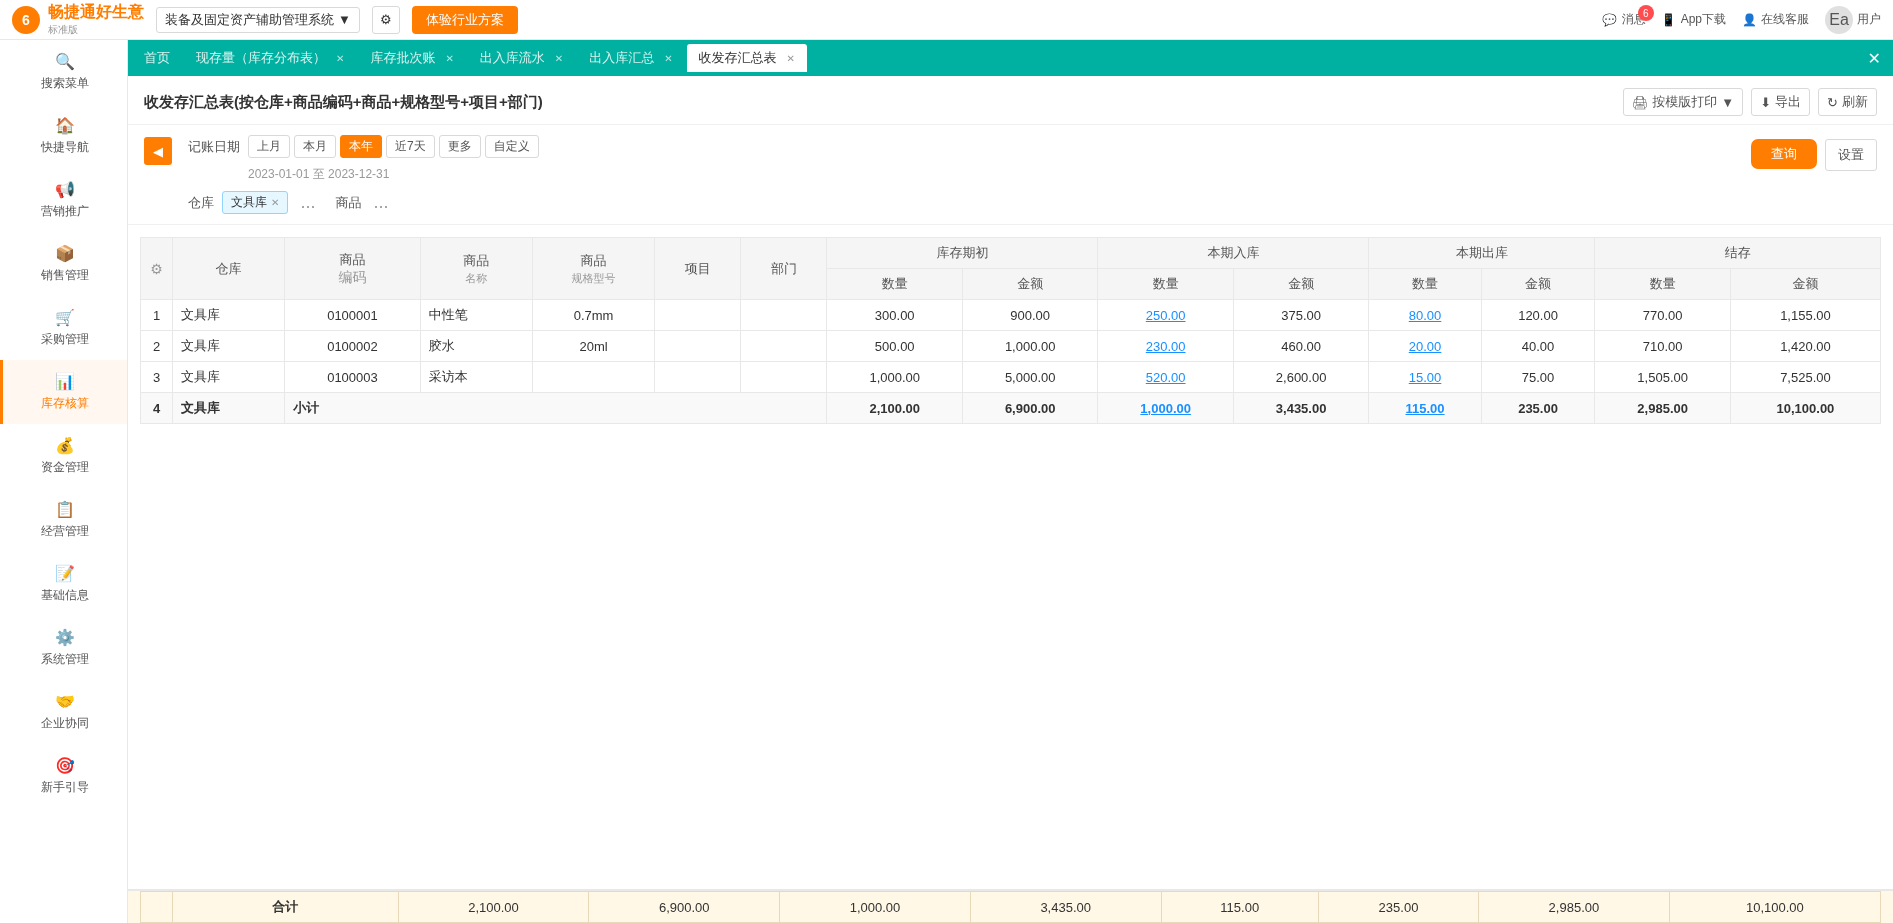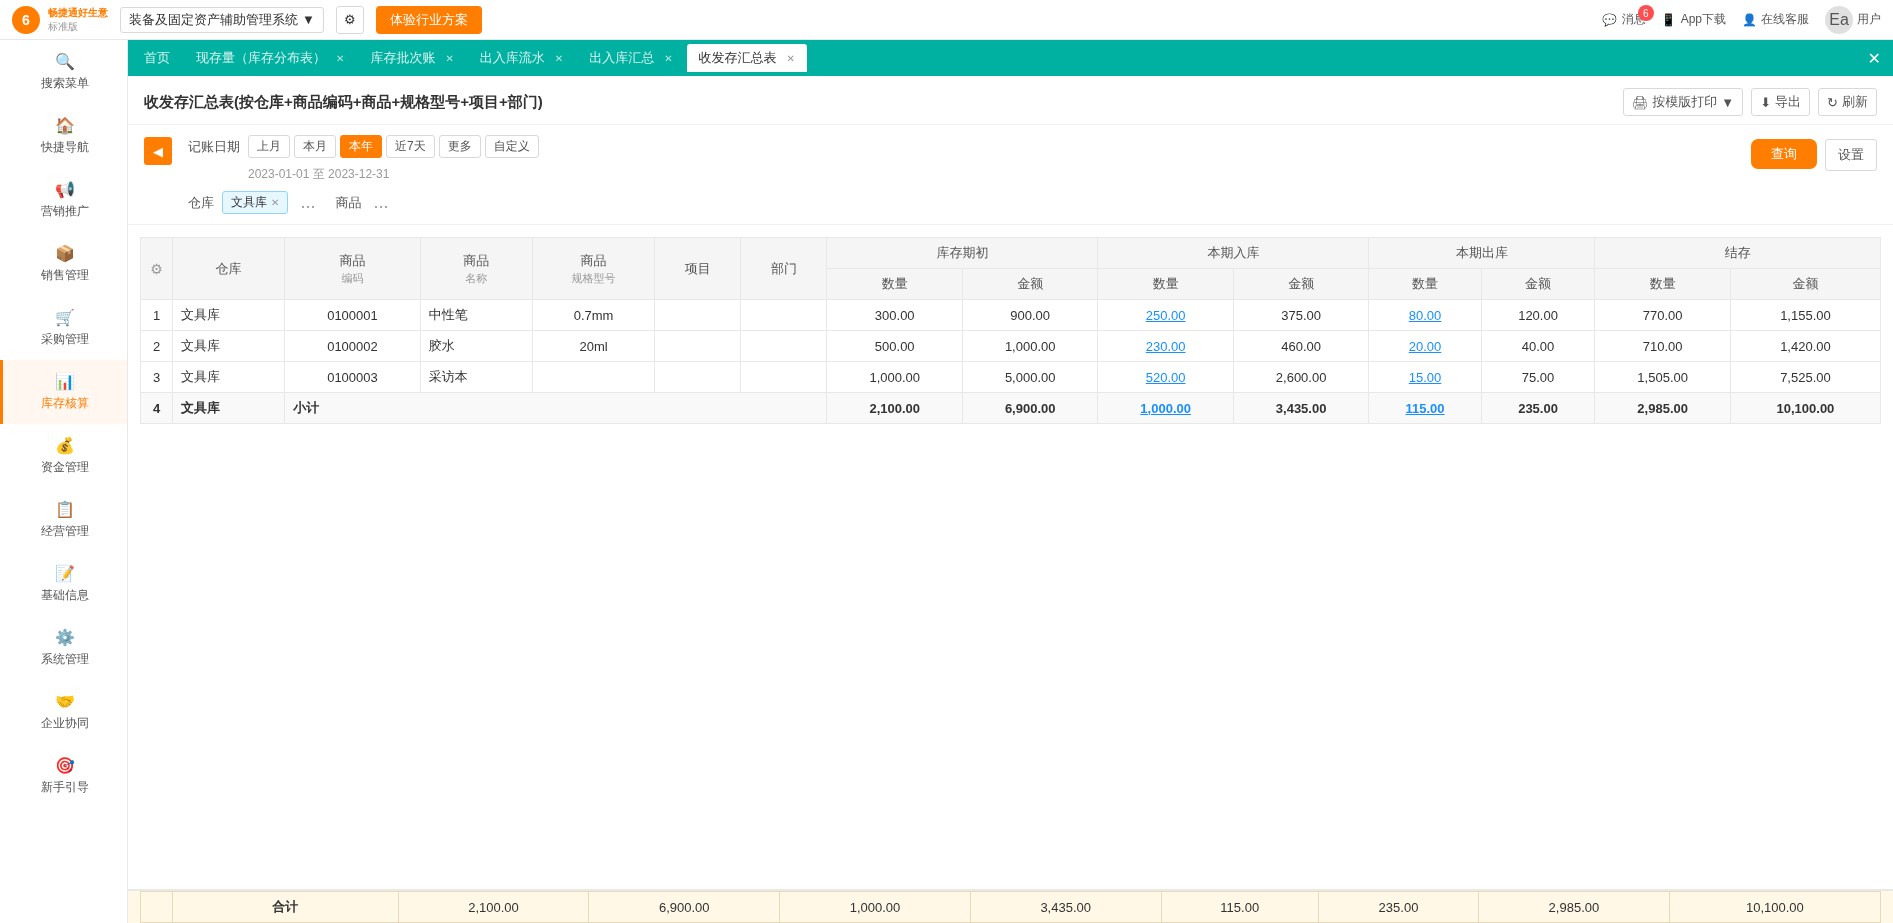"畅捷通好生意" div { font-size: 10px -> 16px }
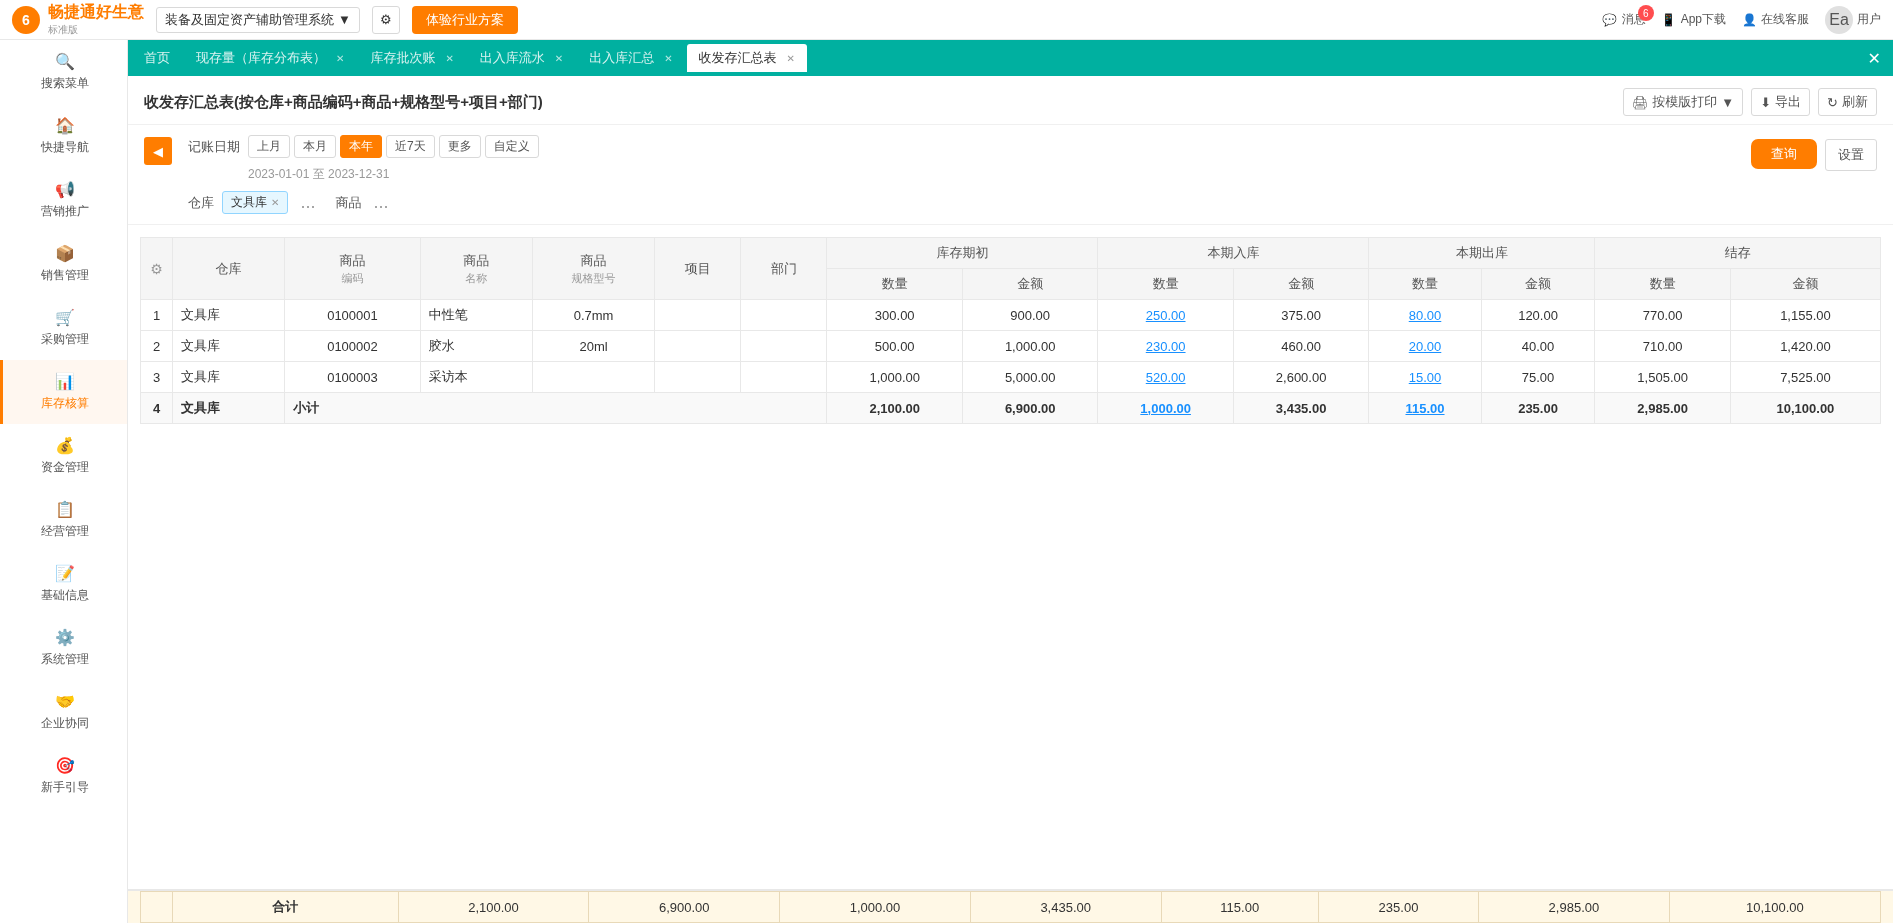"编码" span { font-size: 11px -> 14px }
